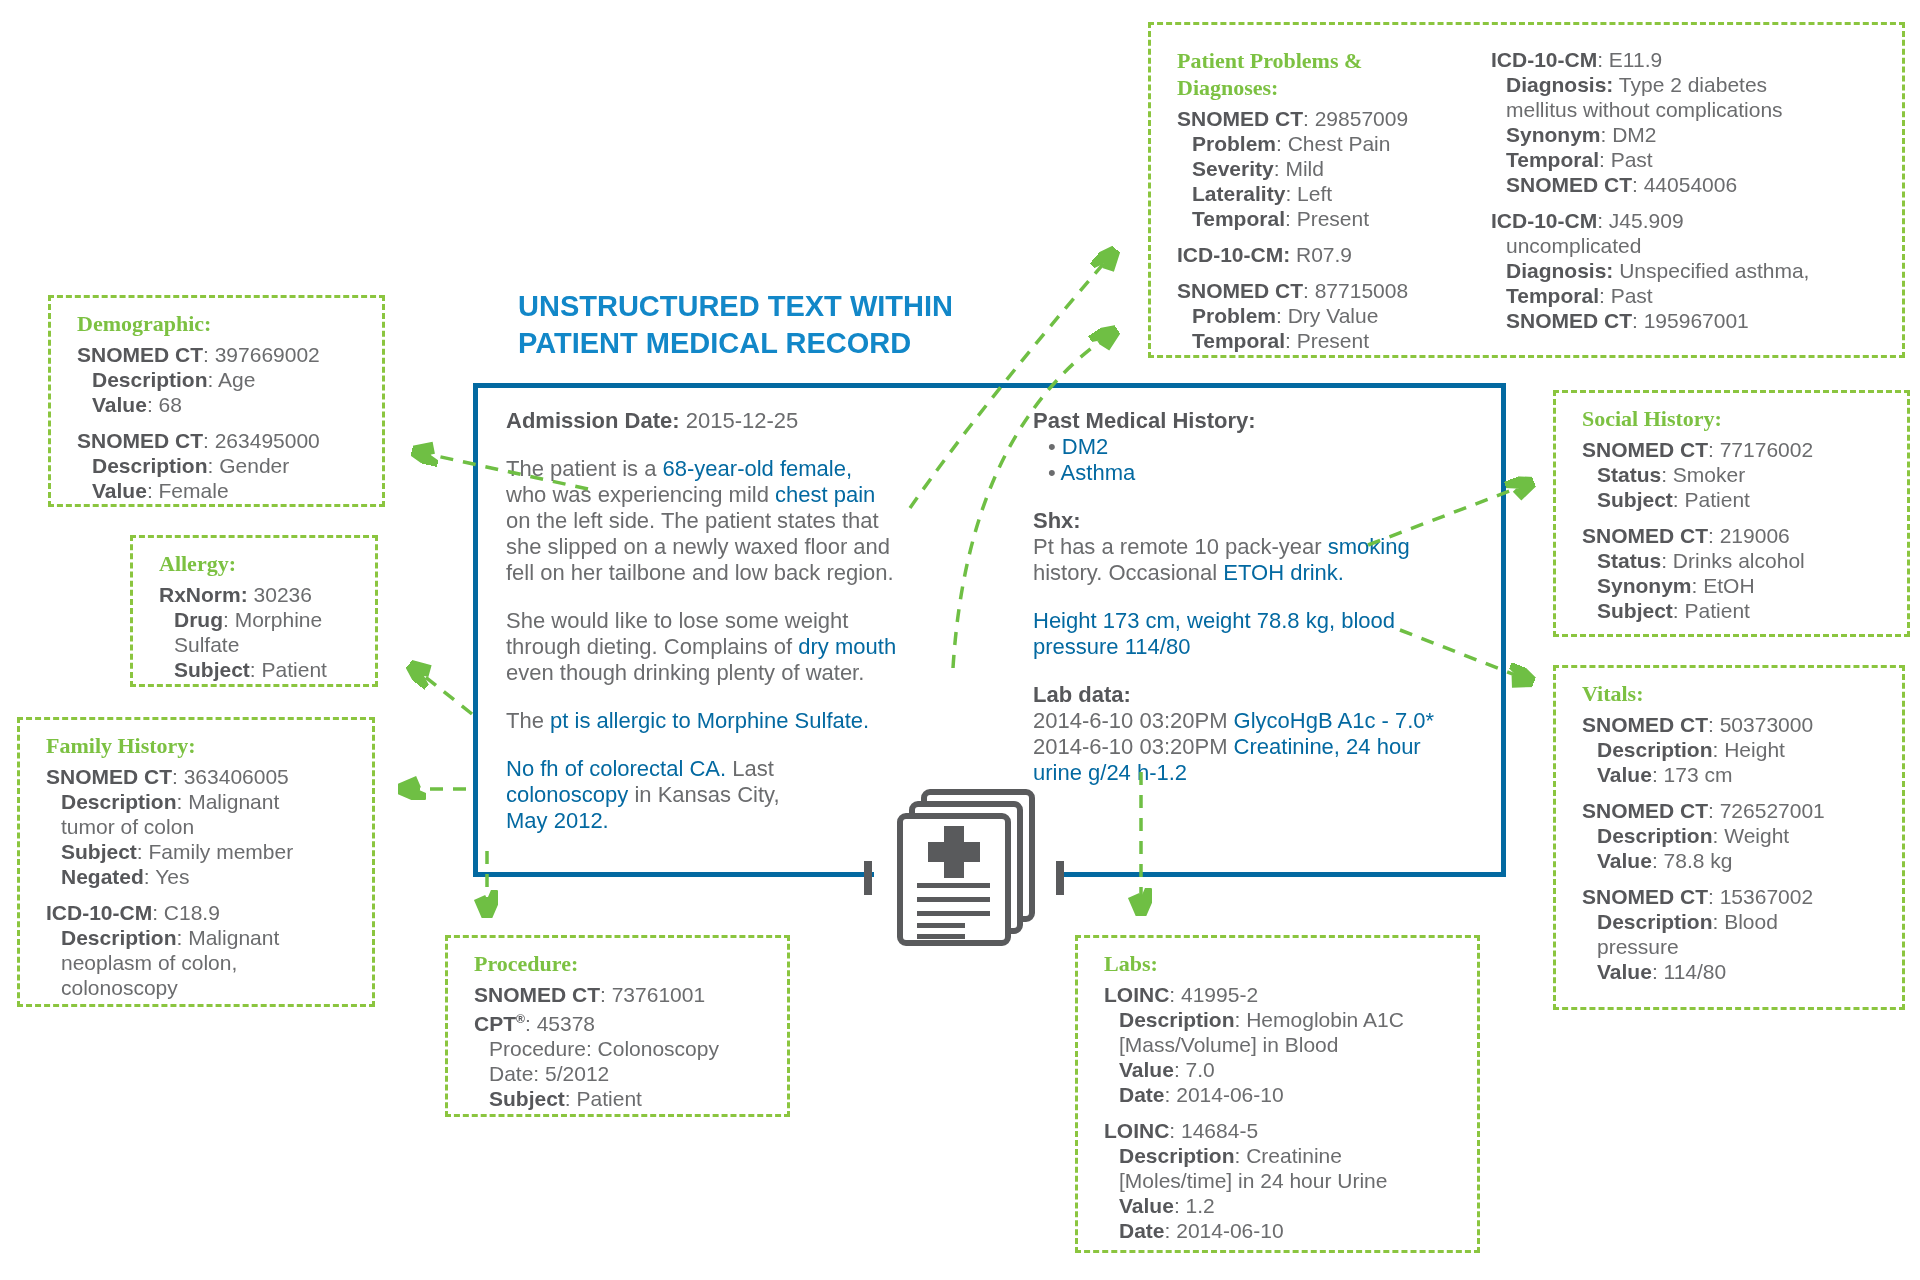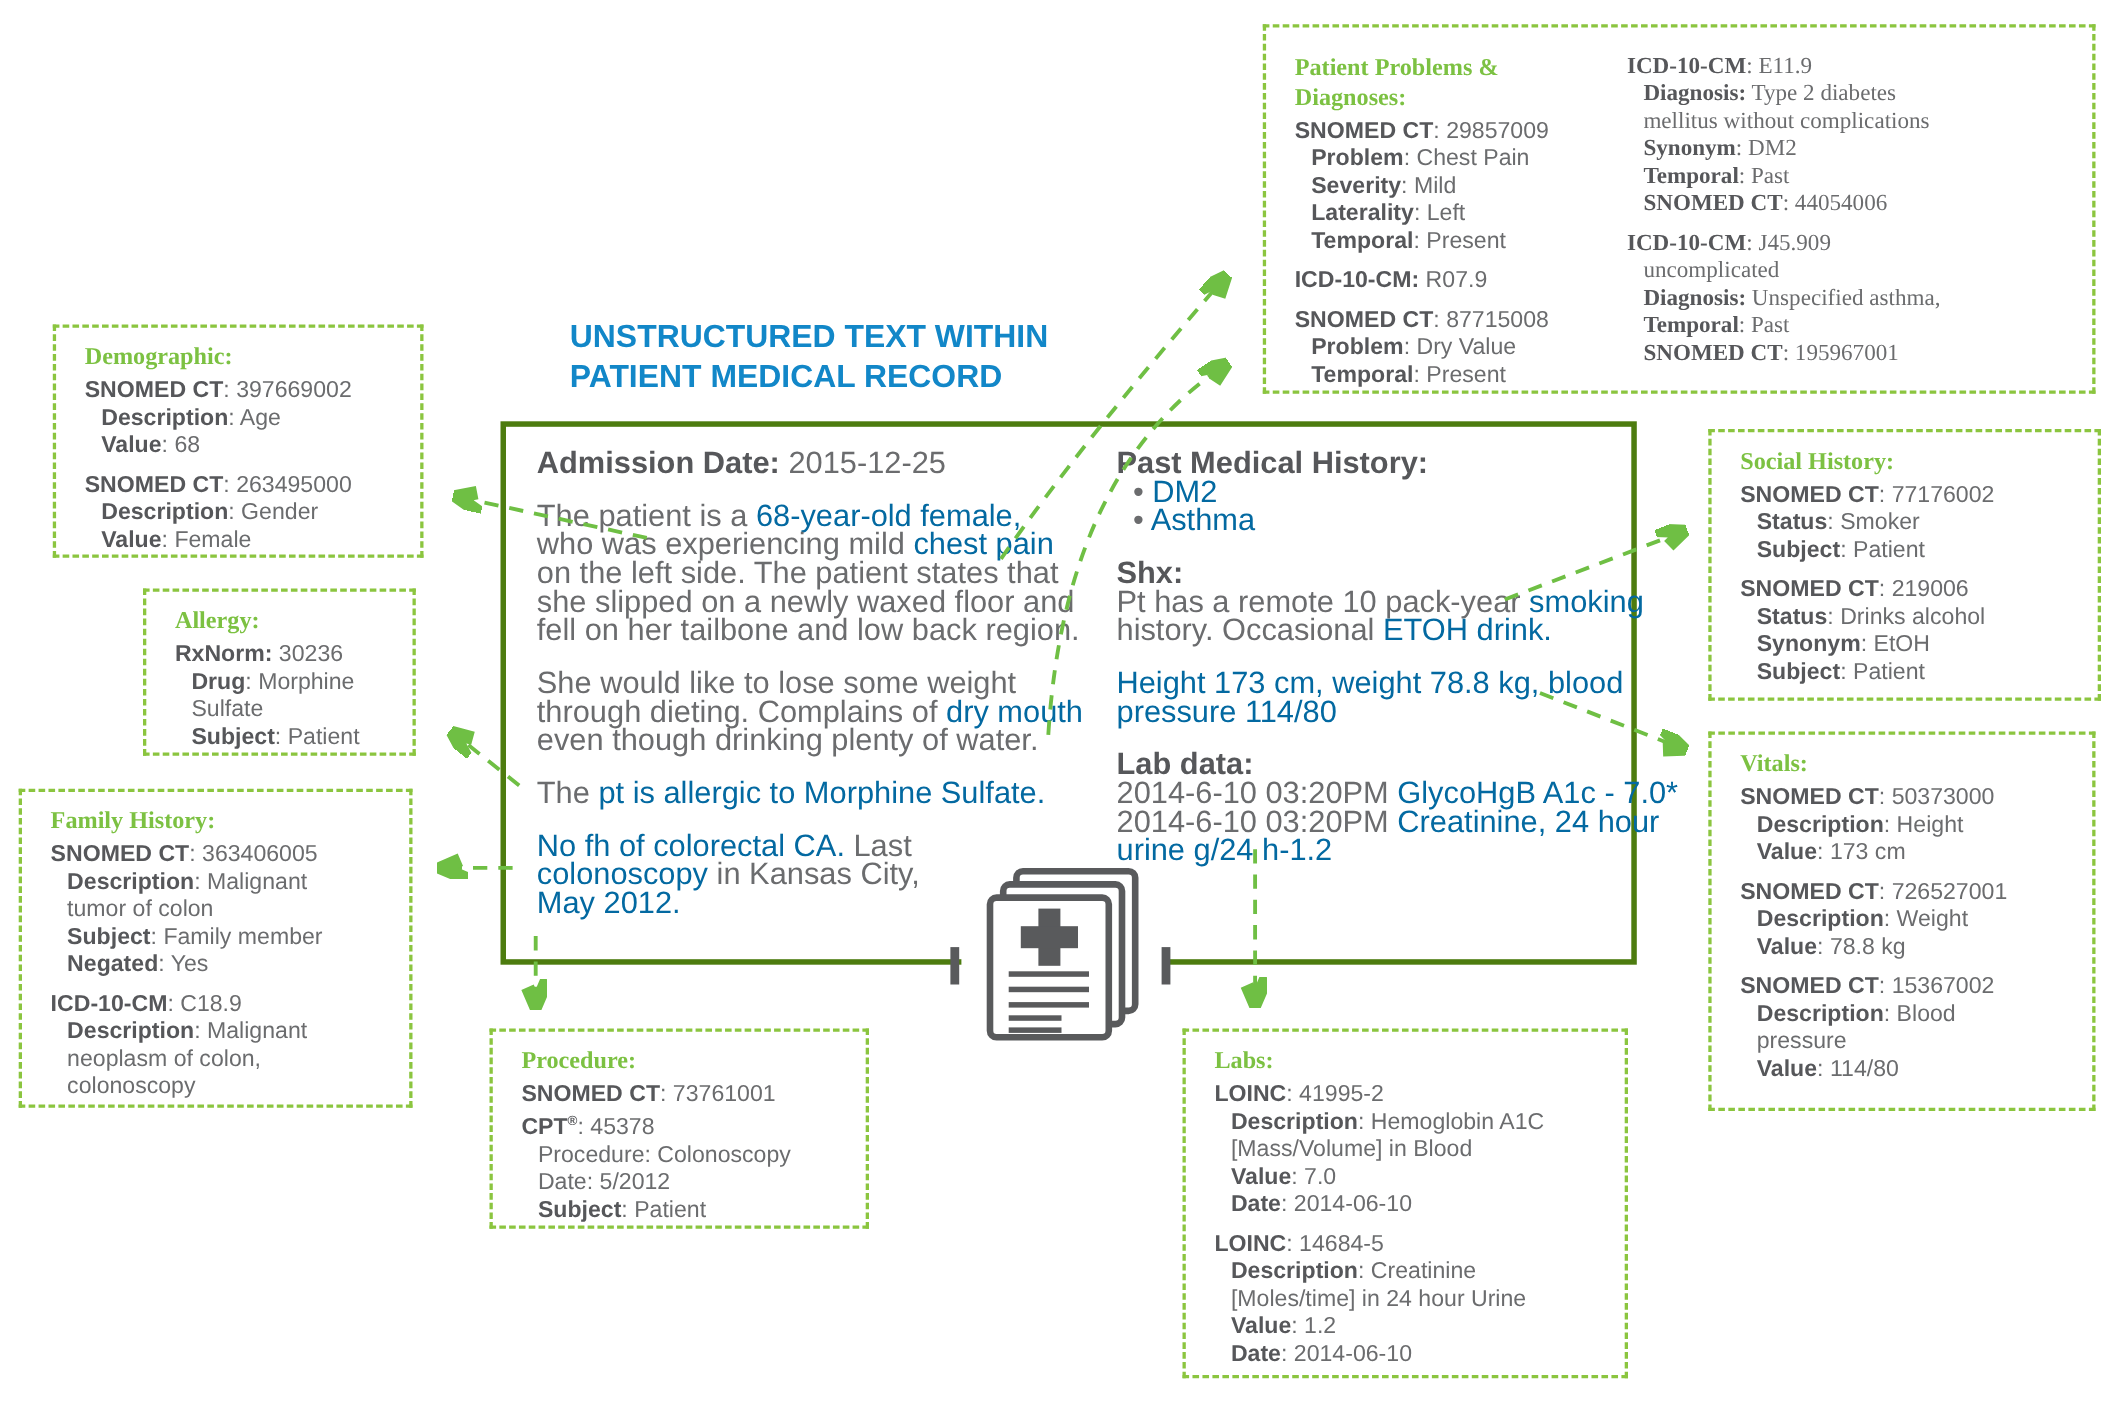"ICD-10-CM: E11.9" #box-problems .pcol.r { font-family: Liberation Serif, serif -> none; left: 328px -> 340px }
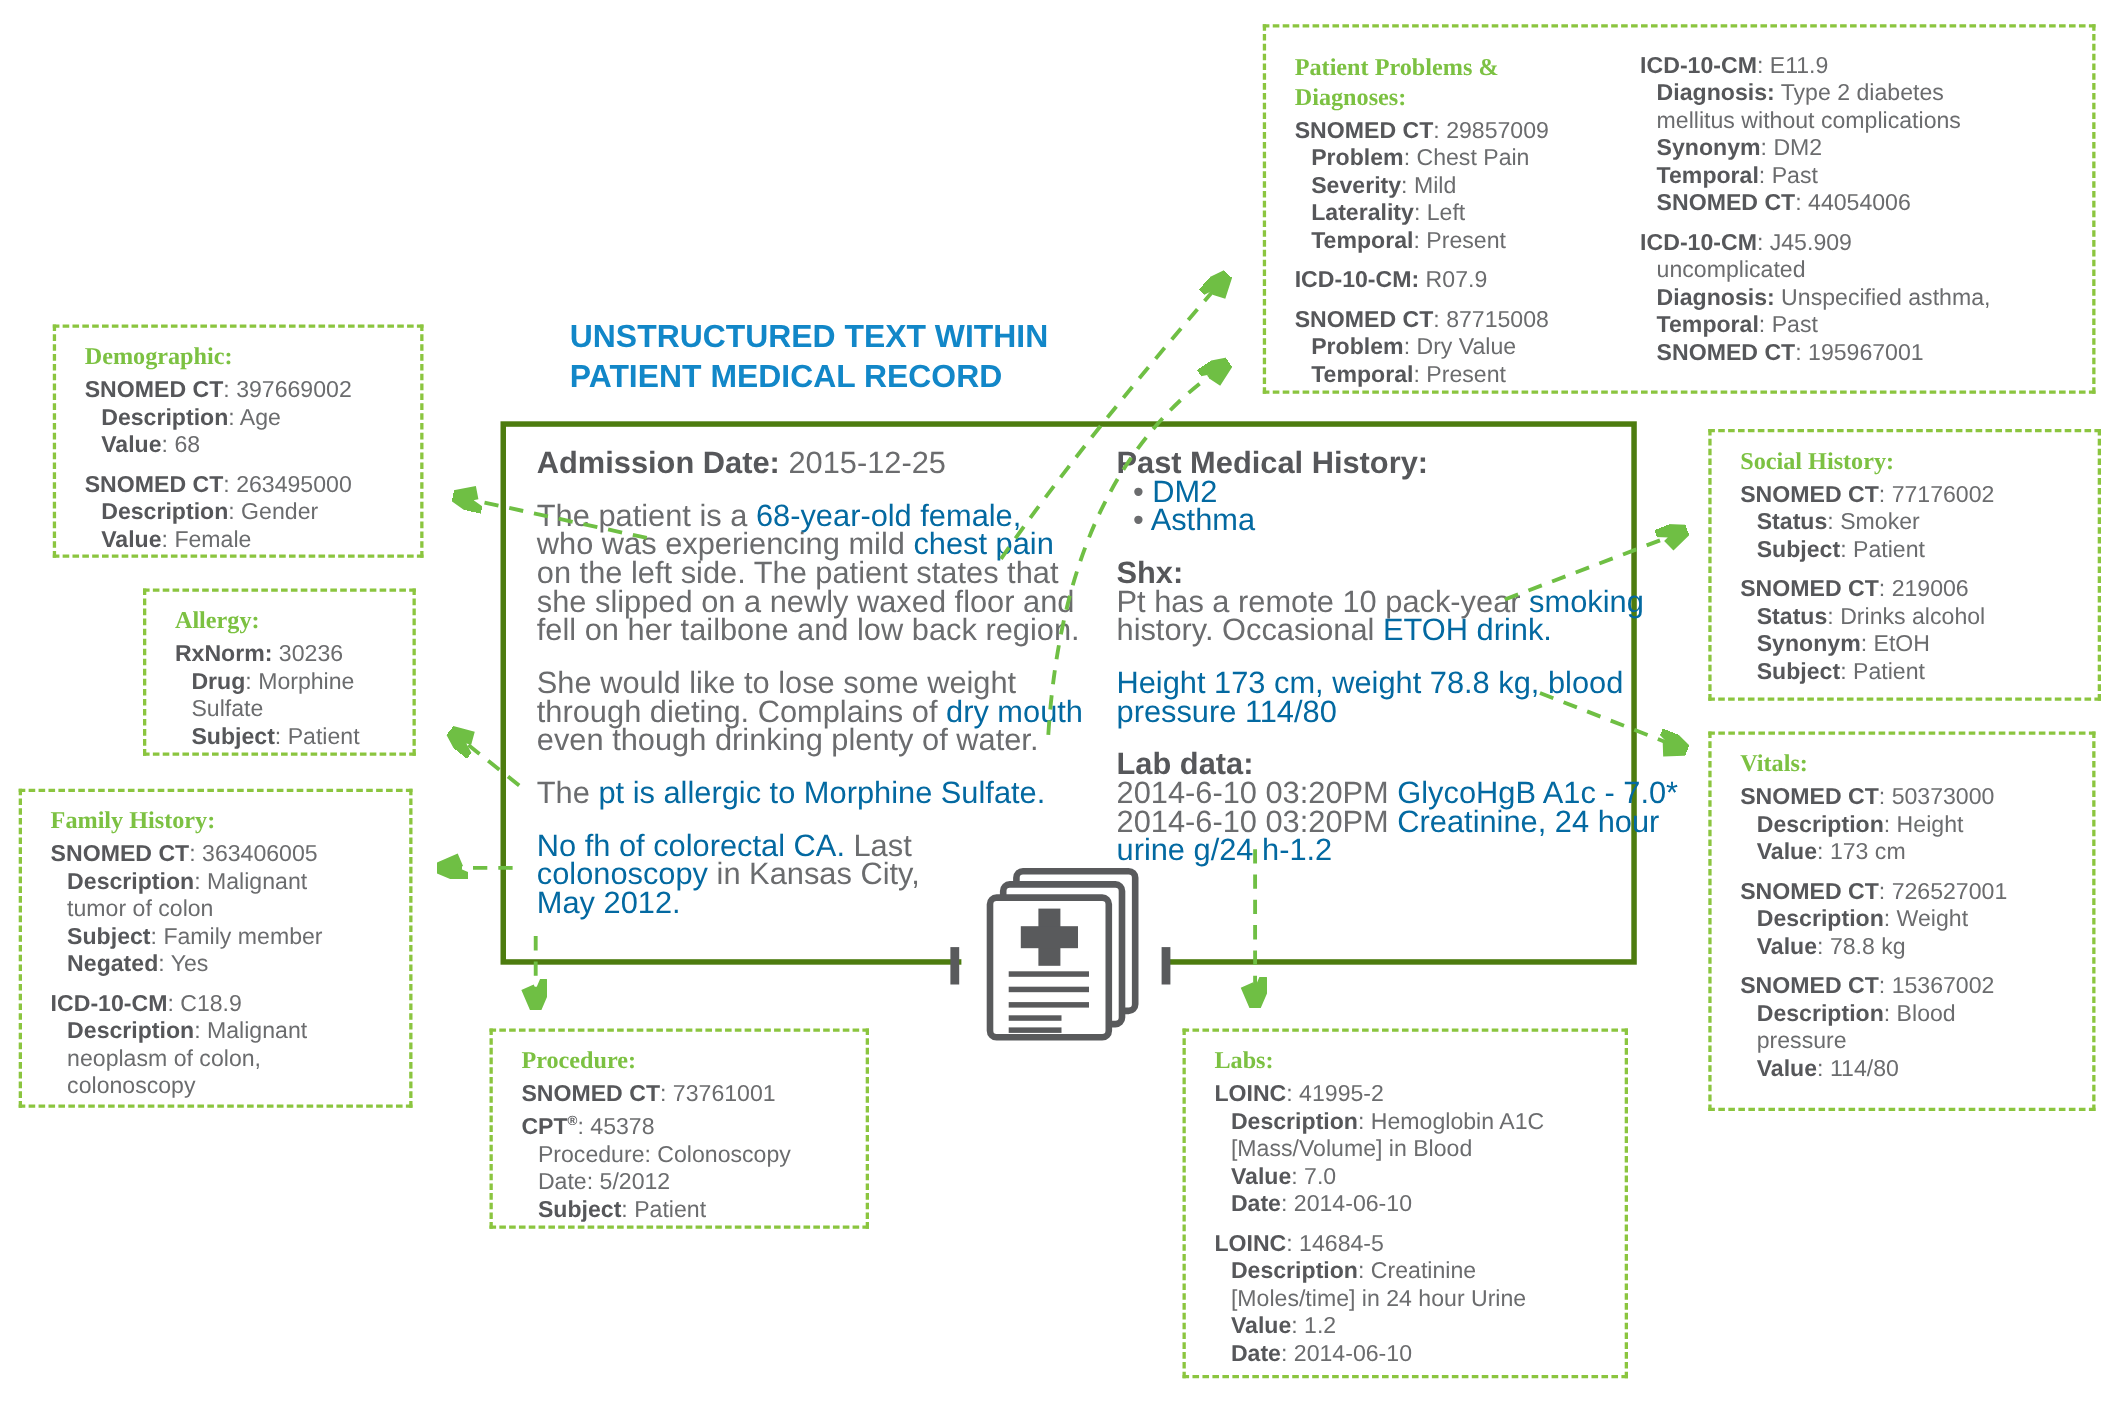"Admission Date: 2015-12-25" .central { border: 5px solid #4d7c0f -> 5px solid #0369a1; font-size: 28px -> 22px; left: 455px -> 473px }
